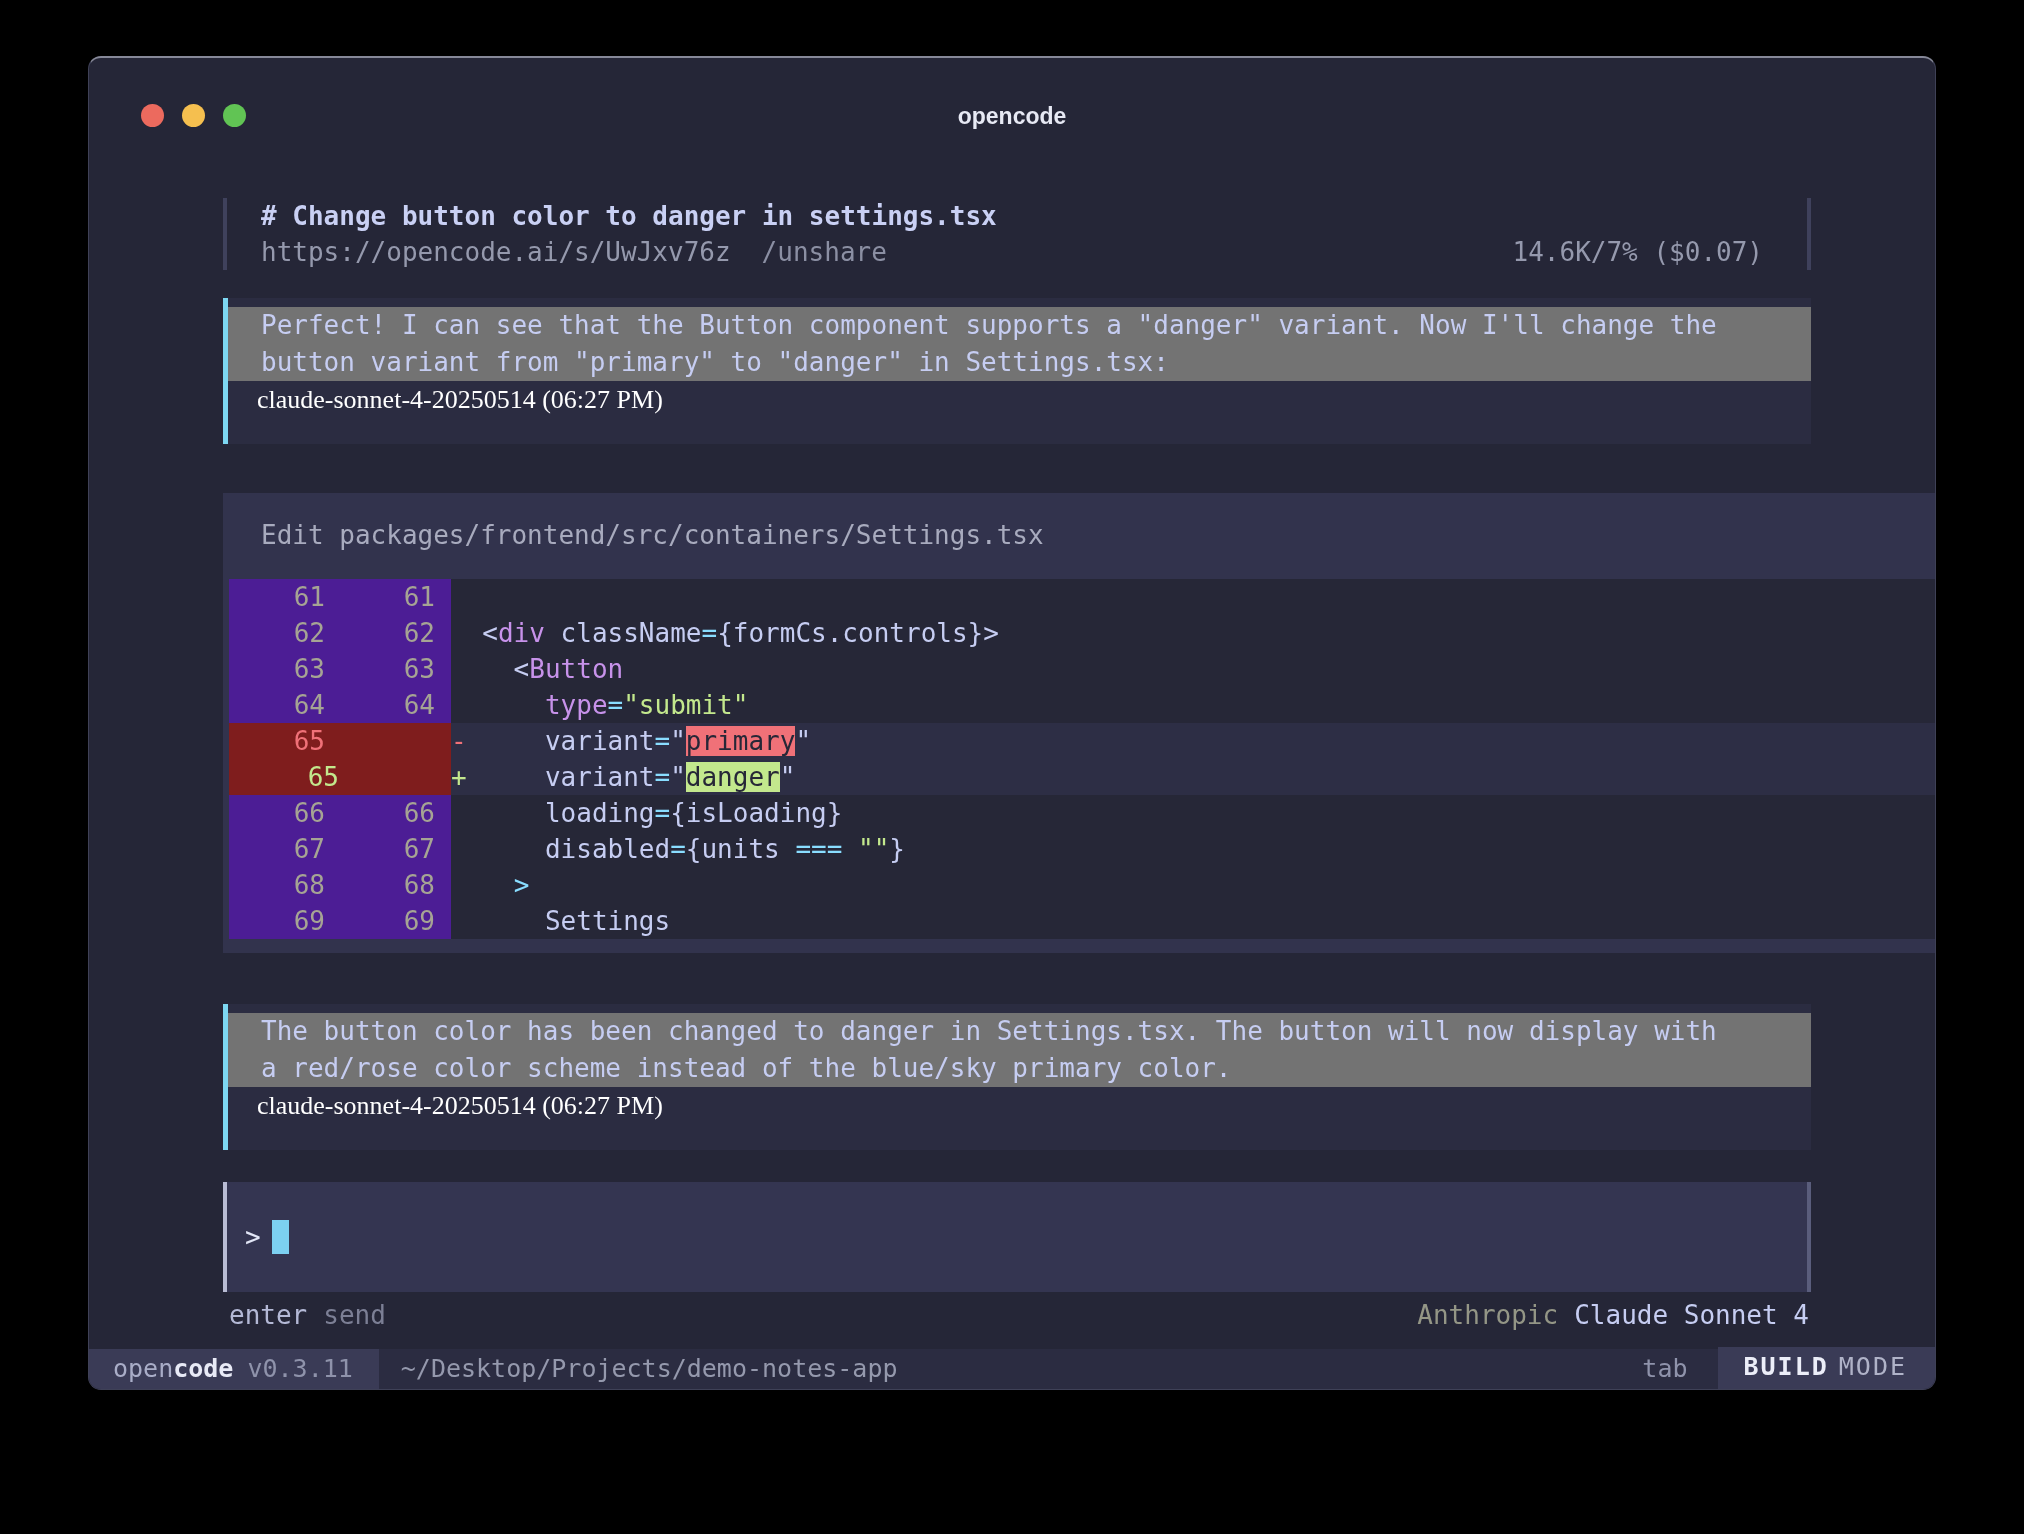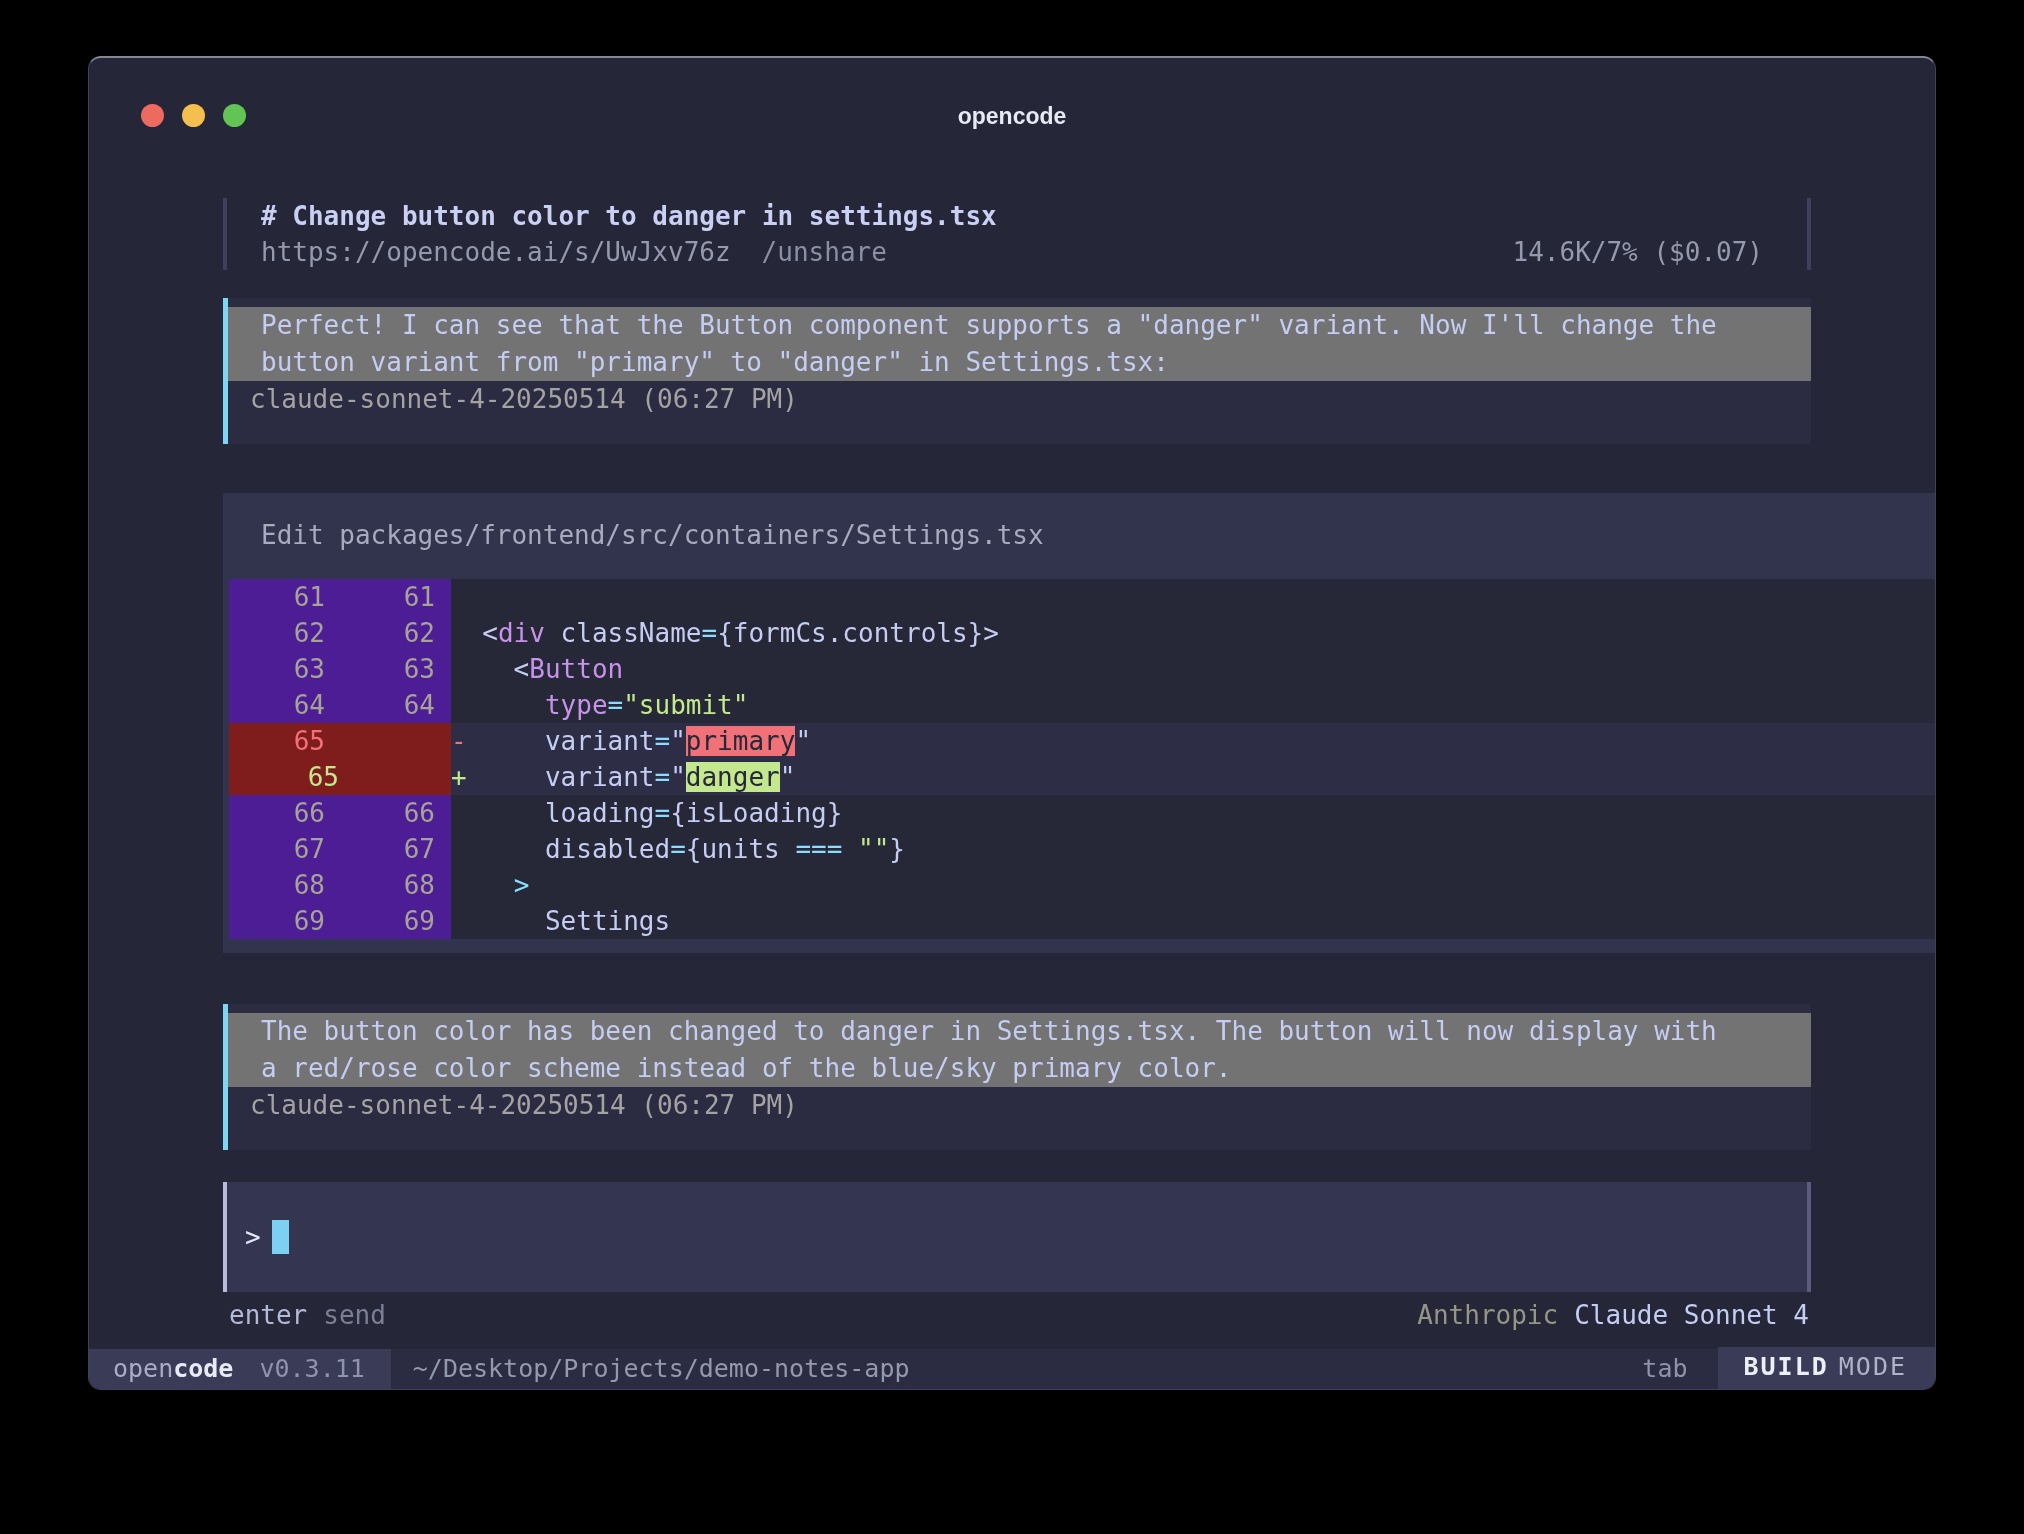"claude-sonnet-4-20250514 (06:27 PM)" .msg-meta { color: #a3a3a3 -> #ffffff; font-family: none -> Liberation Serif, serif; padding-left: 22px -> 29px }
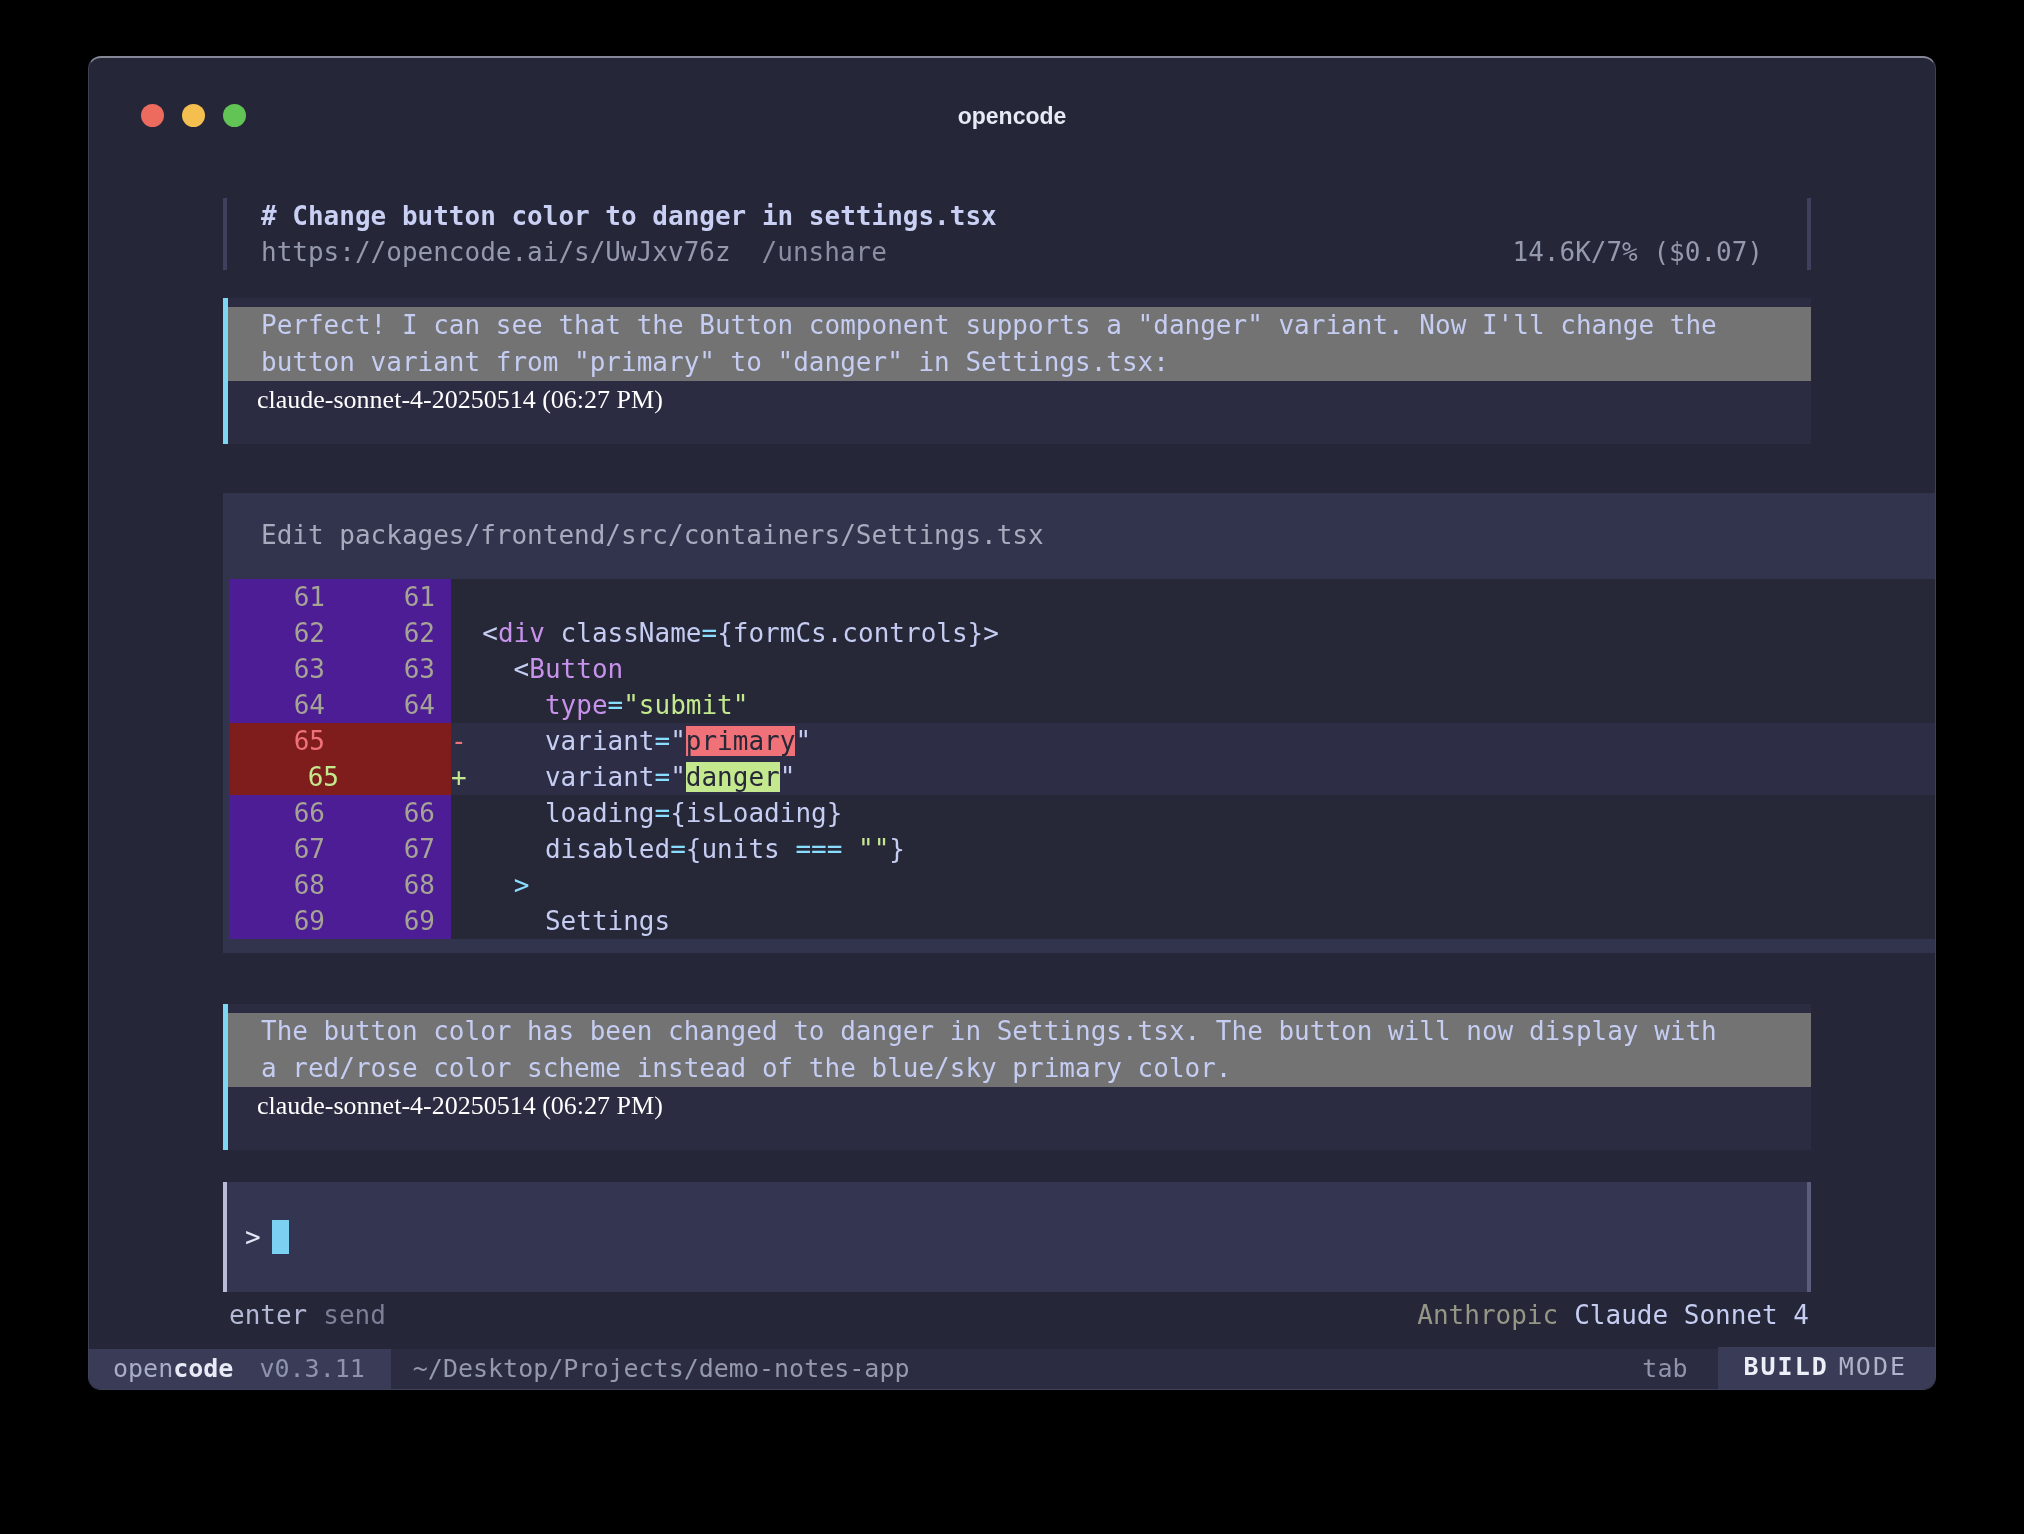"v0.3.11" .sb-version { margin-left: 26px -> 14px }
